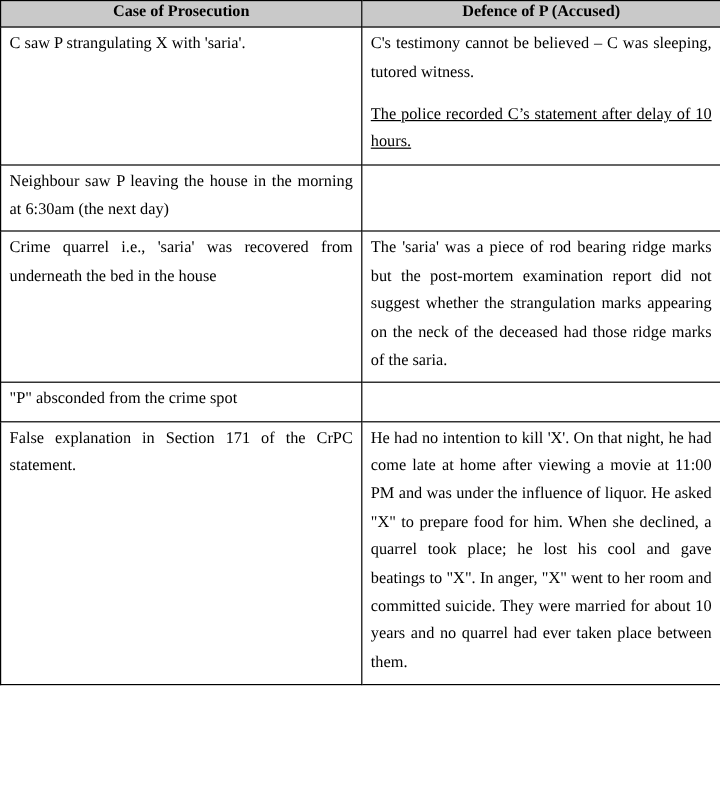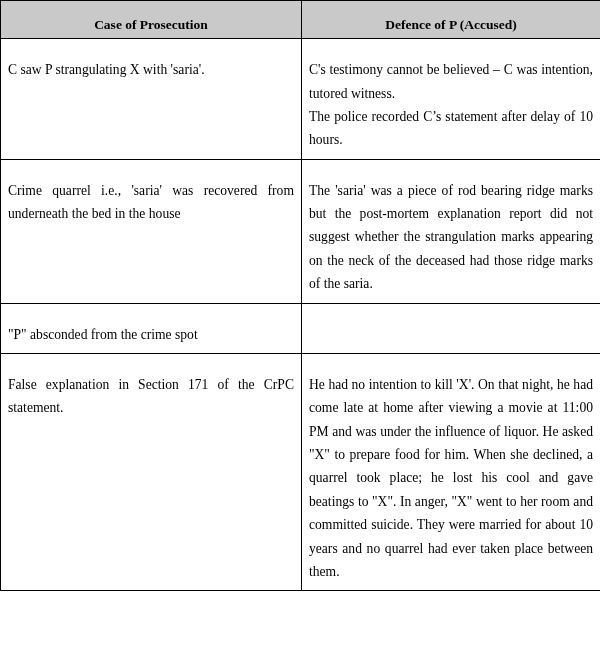"Case of Prosecution" .doc-table th { padding: 16px 4px 5px 4px -> 0 4px 5px 4px }
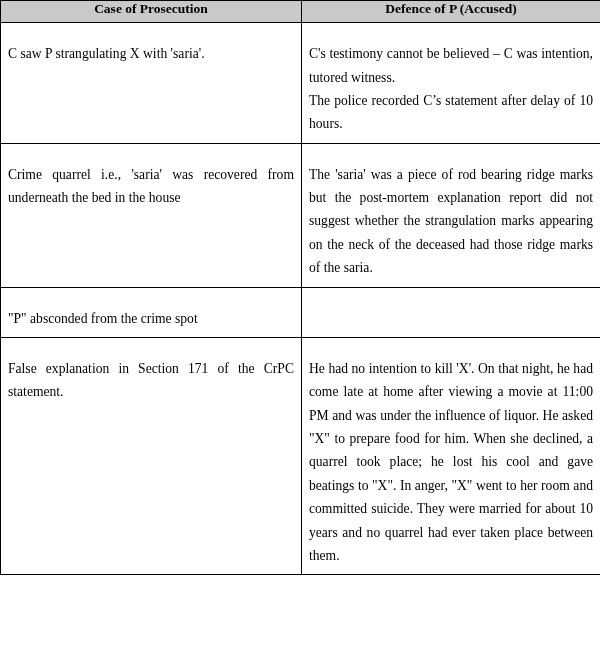"C saw P strangulating X" .cell { padding: 19px 7px 7px 7px -> 1px 7px 7px 7px }
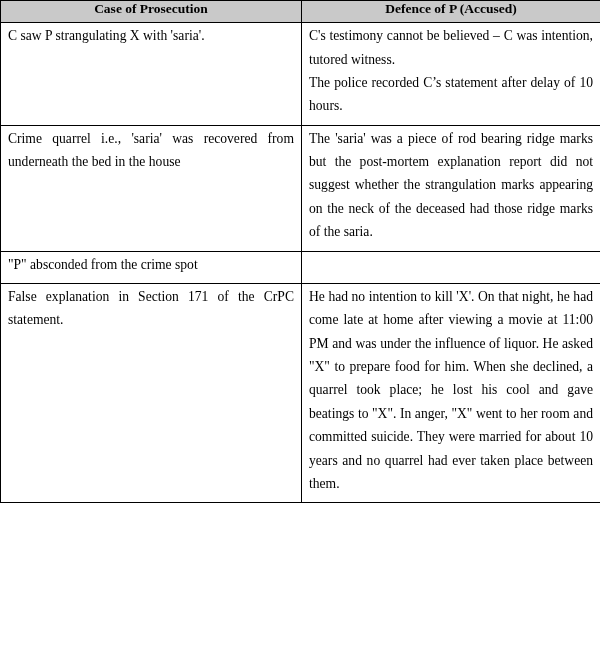"C's testimony cannot be believed" p { text: intention -> sleeping }
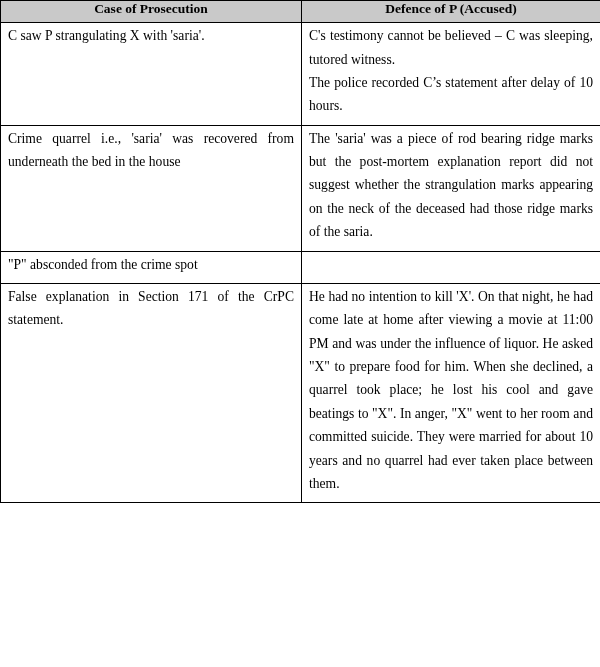"The police recorded C’s statement" .cell p + p { margin-top: 0 -> 12px; text-decoration: none -> underline }
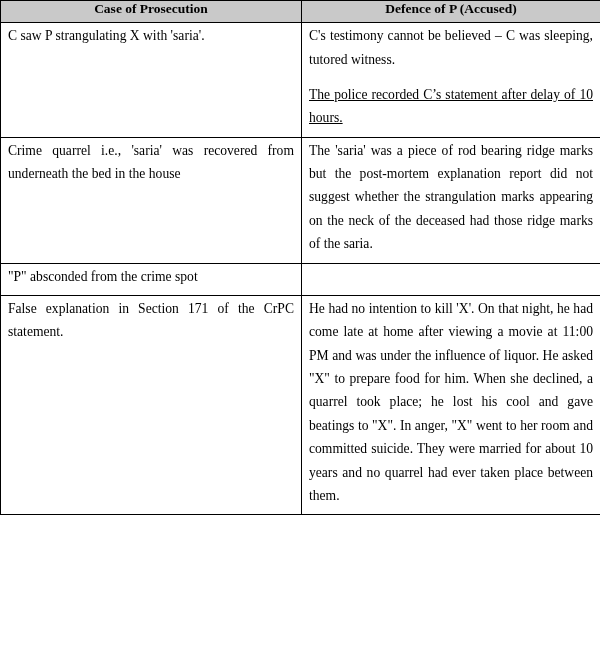"Neighbour saw P leaving the" tr { html: none -> <tr> <td> <div> <p>Neighbour saw P leaving the house in the morning at 6:30am (the next day)</p> </div> </td> <td> <div></div> </td> </tr> }
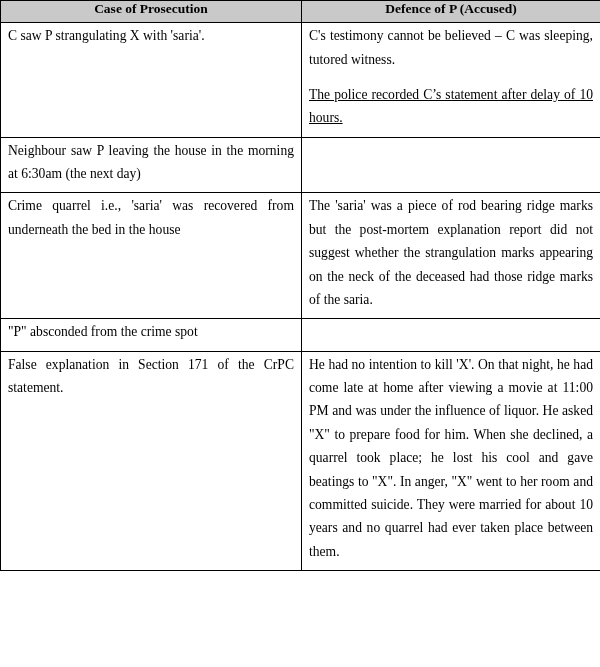"The 'saria' was a piece" p { text: explanation -> examination }
